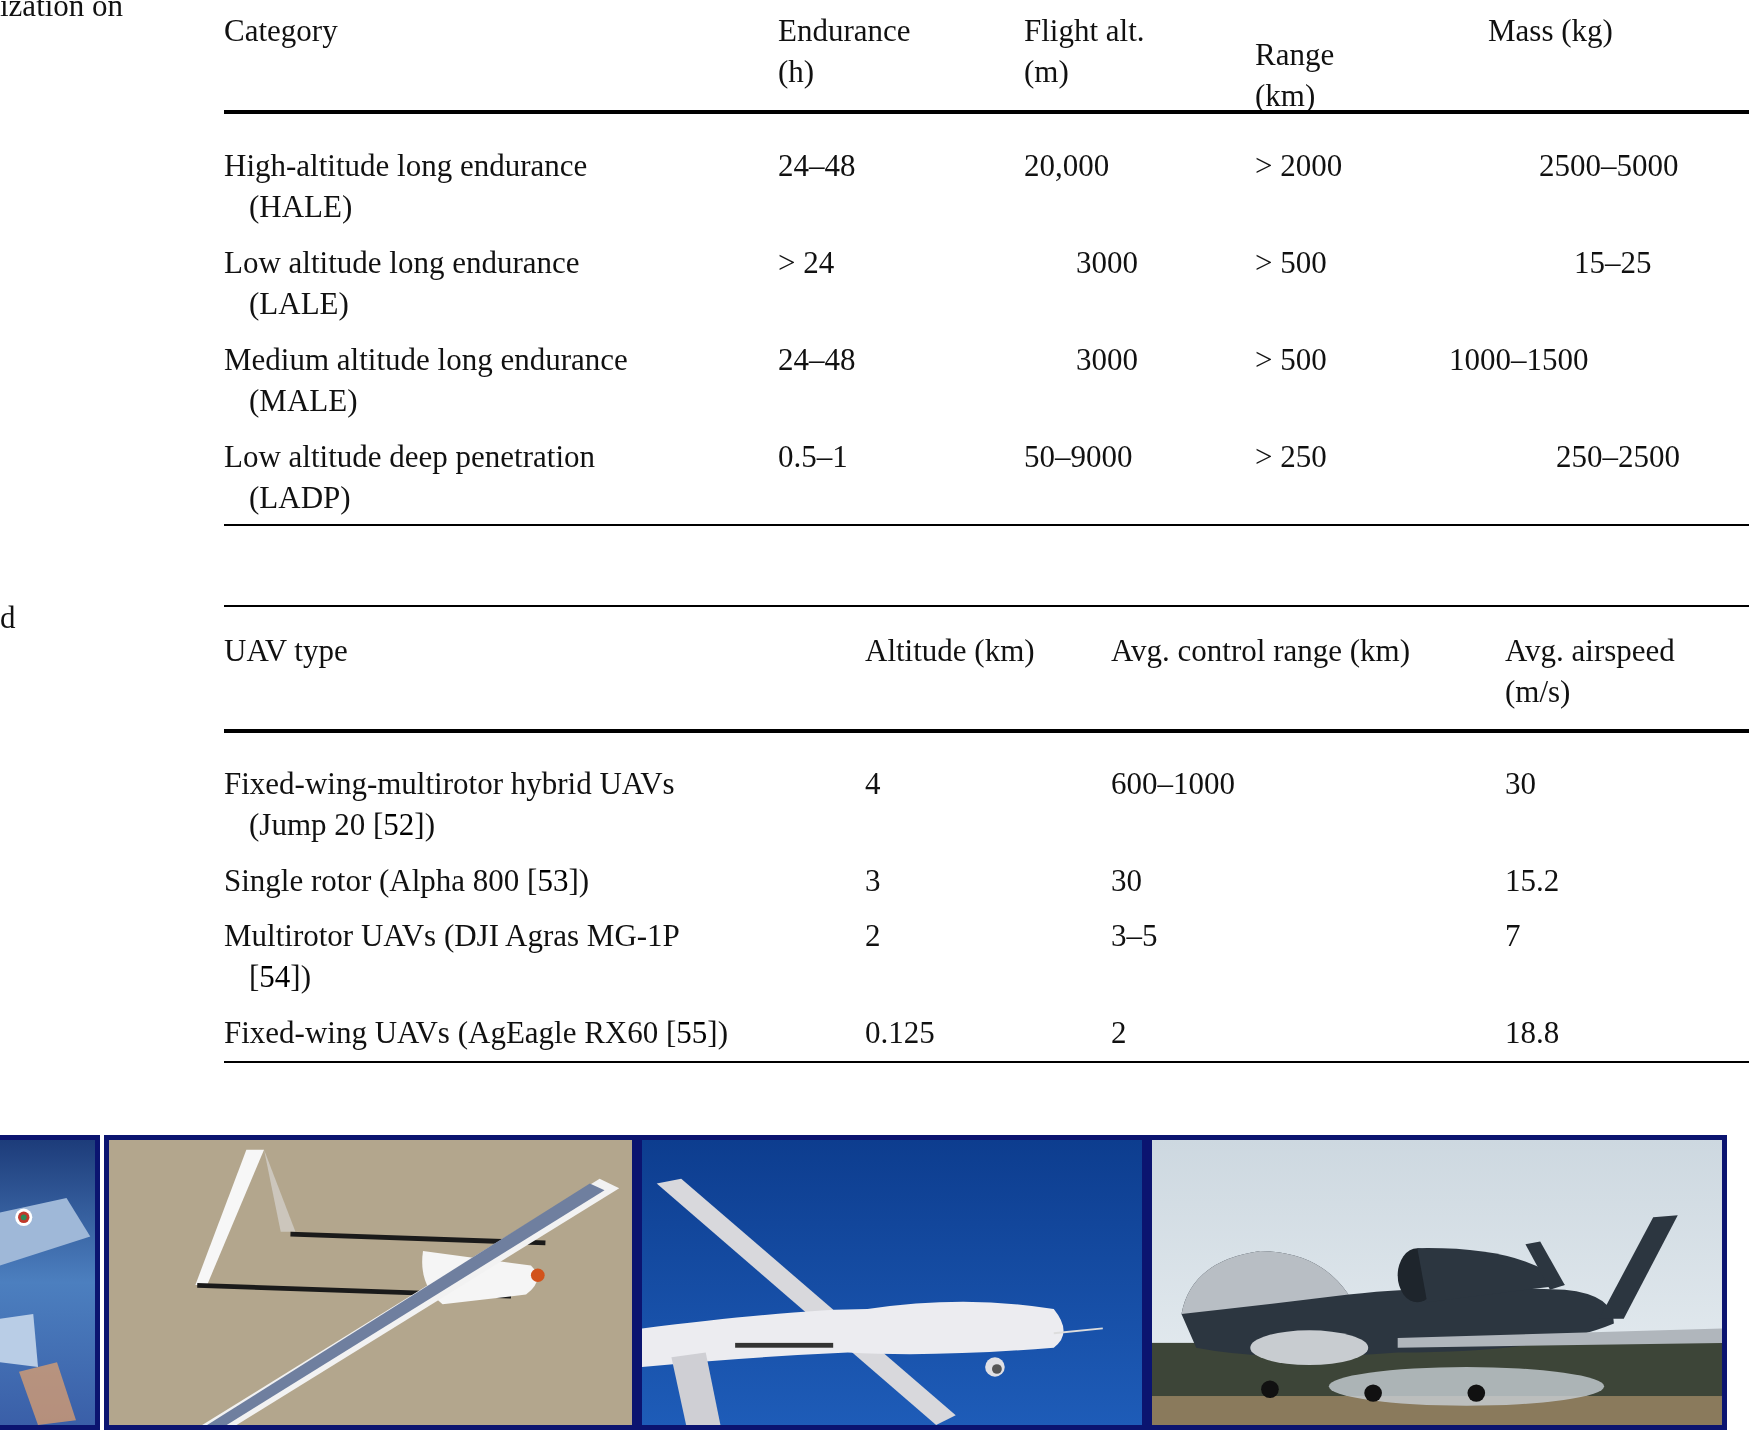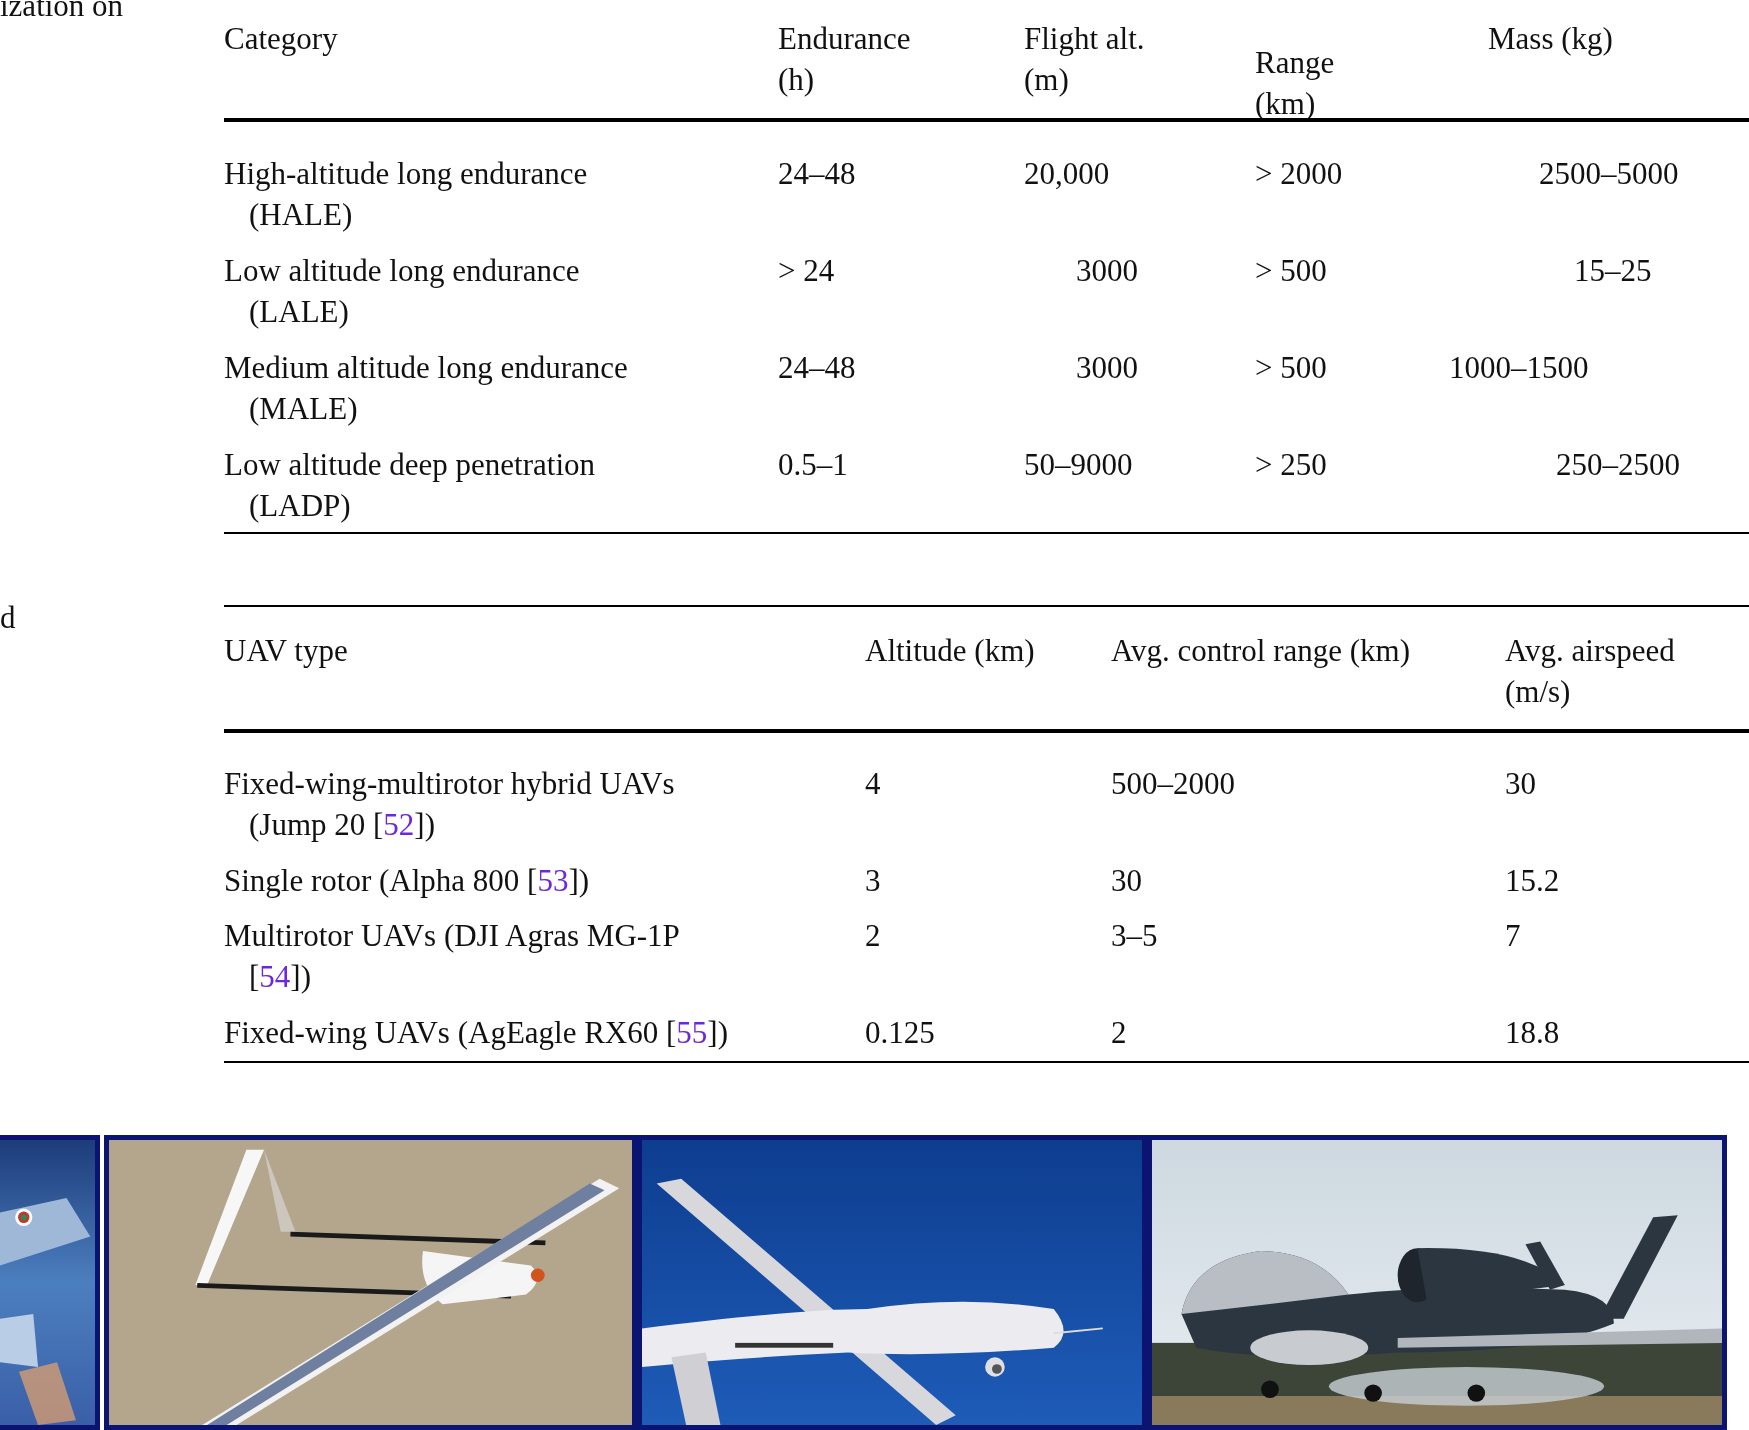"Category" div.tbl { top: 8px -> 0 }
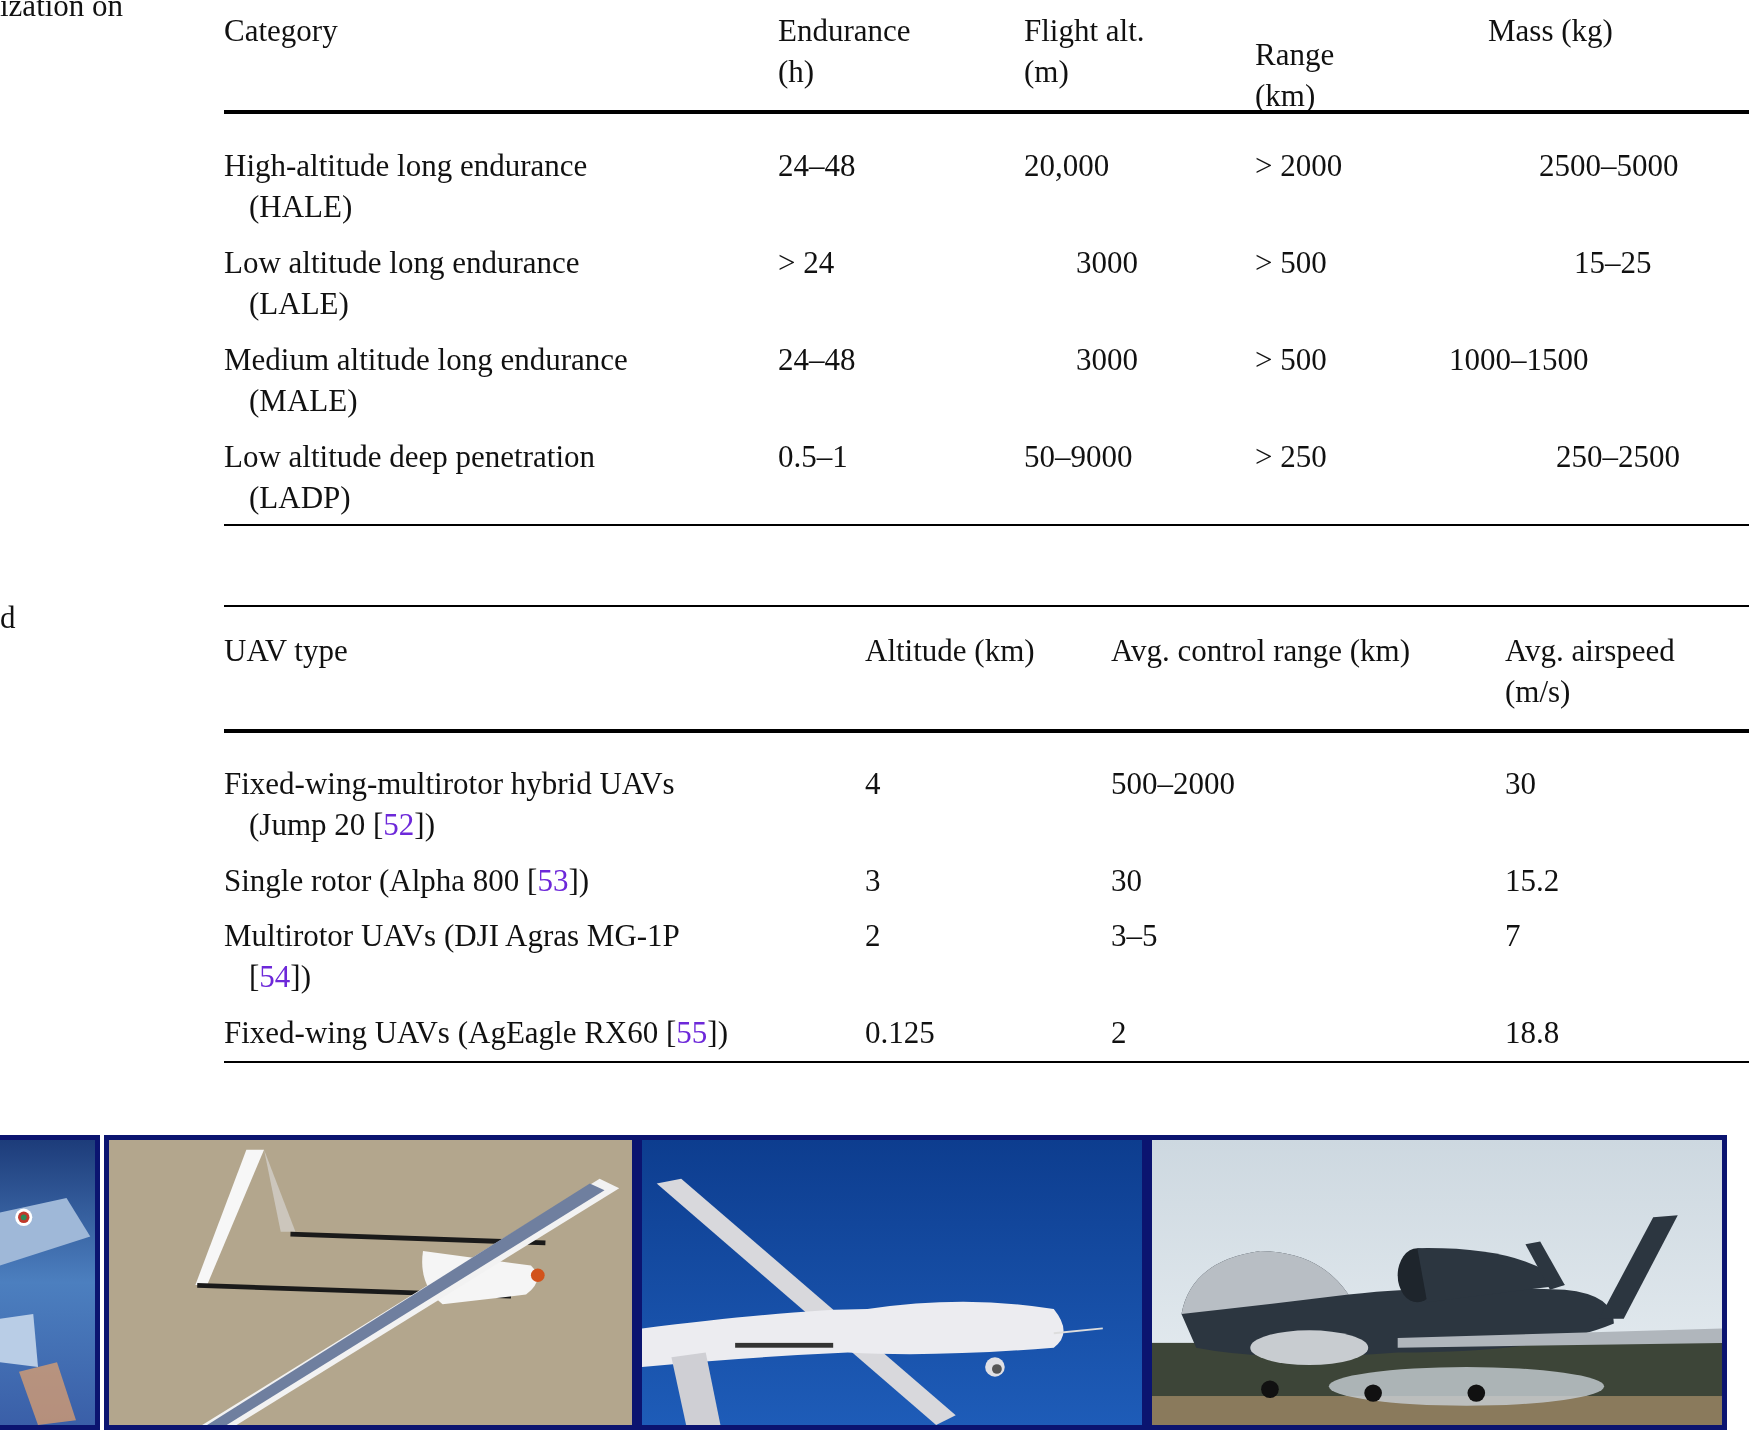"500–2000" div.cell { text: 500–2000 -> 600–1000 }
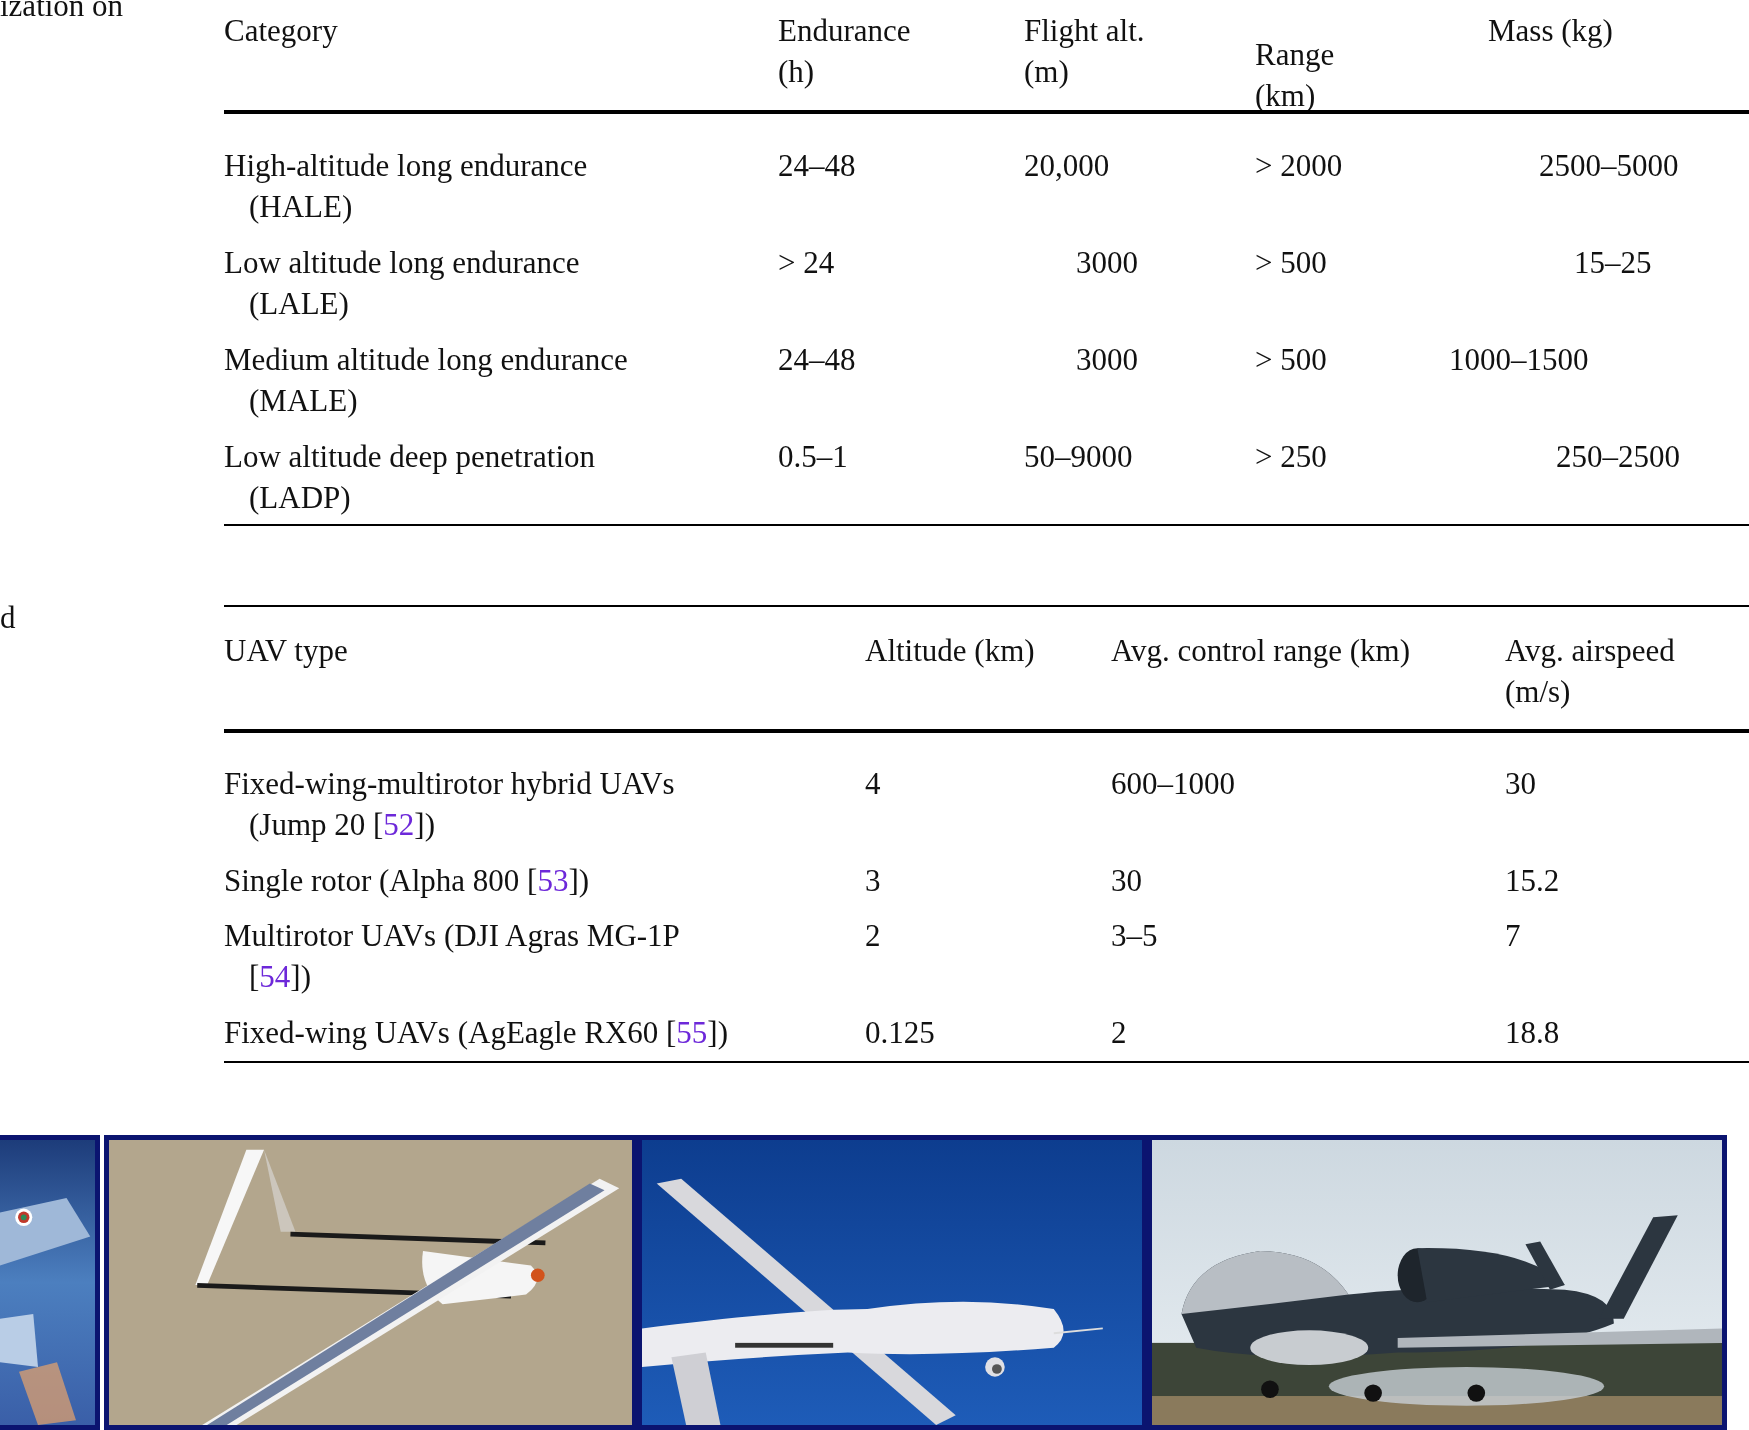"52" .cite { color: #6d28d9 -> #000000 }
